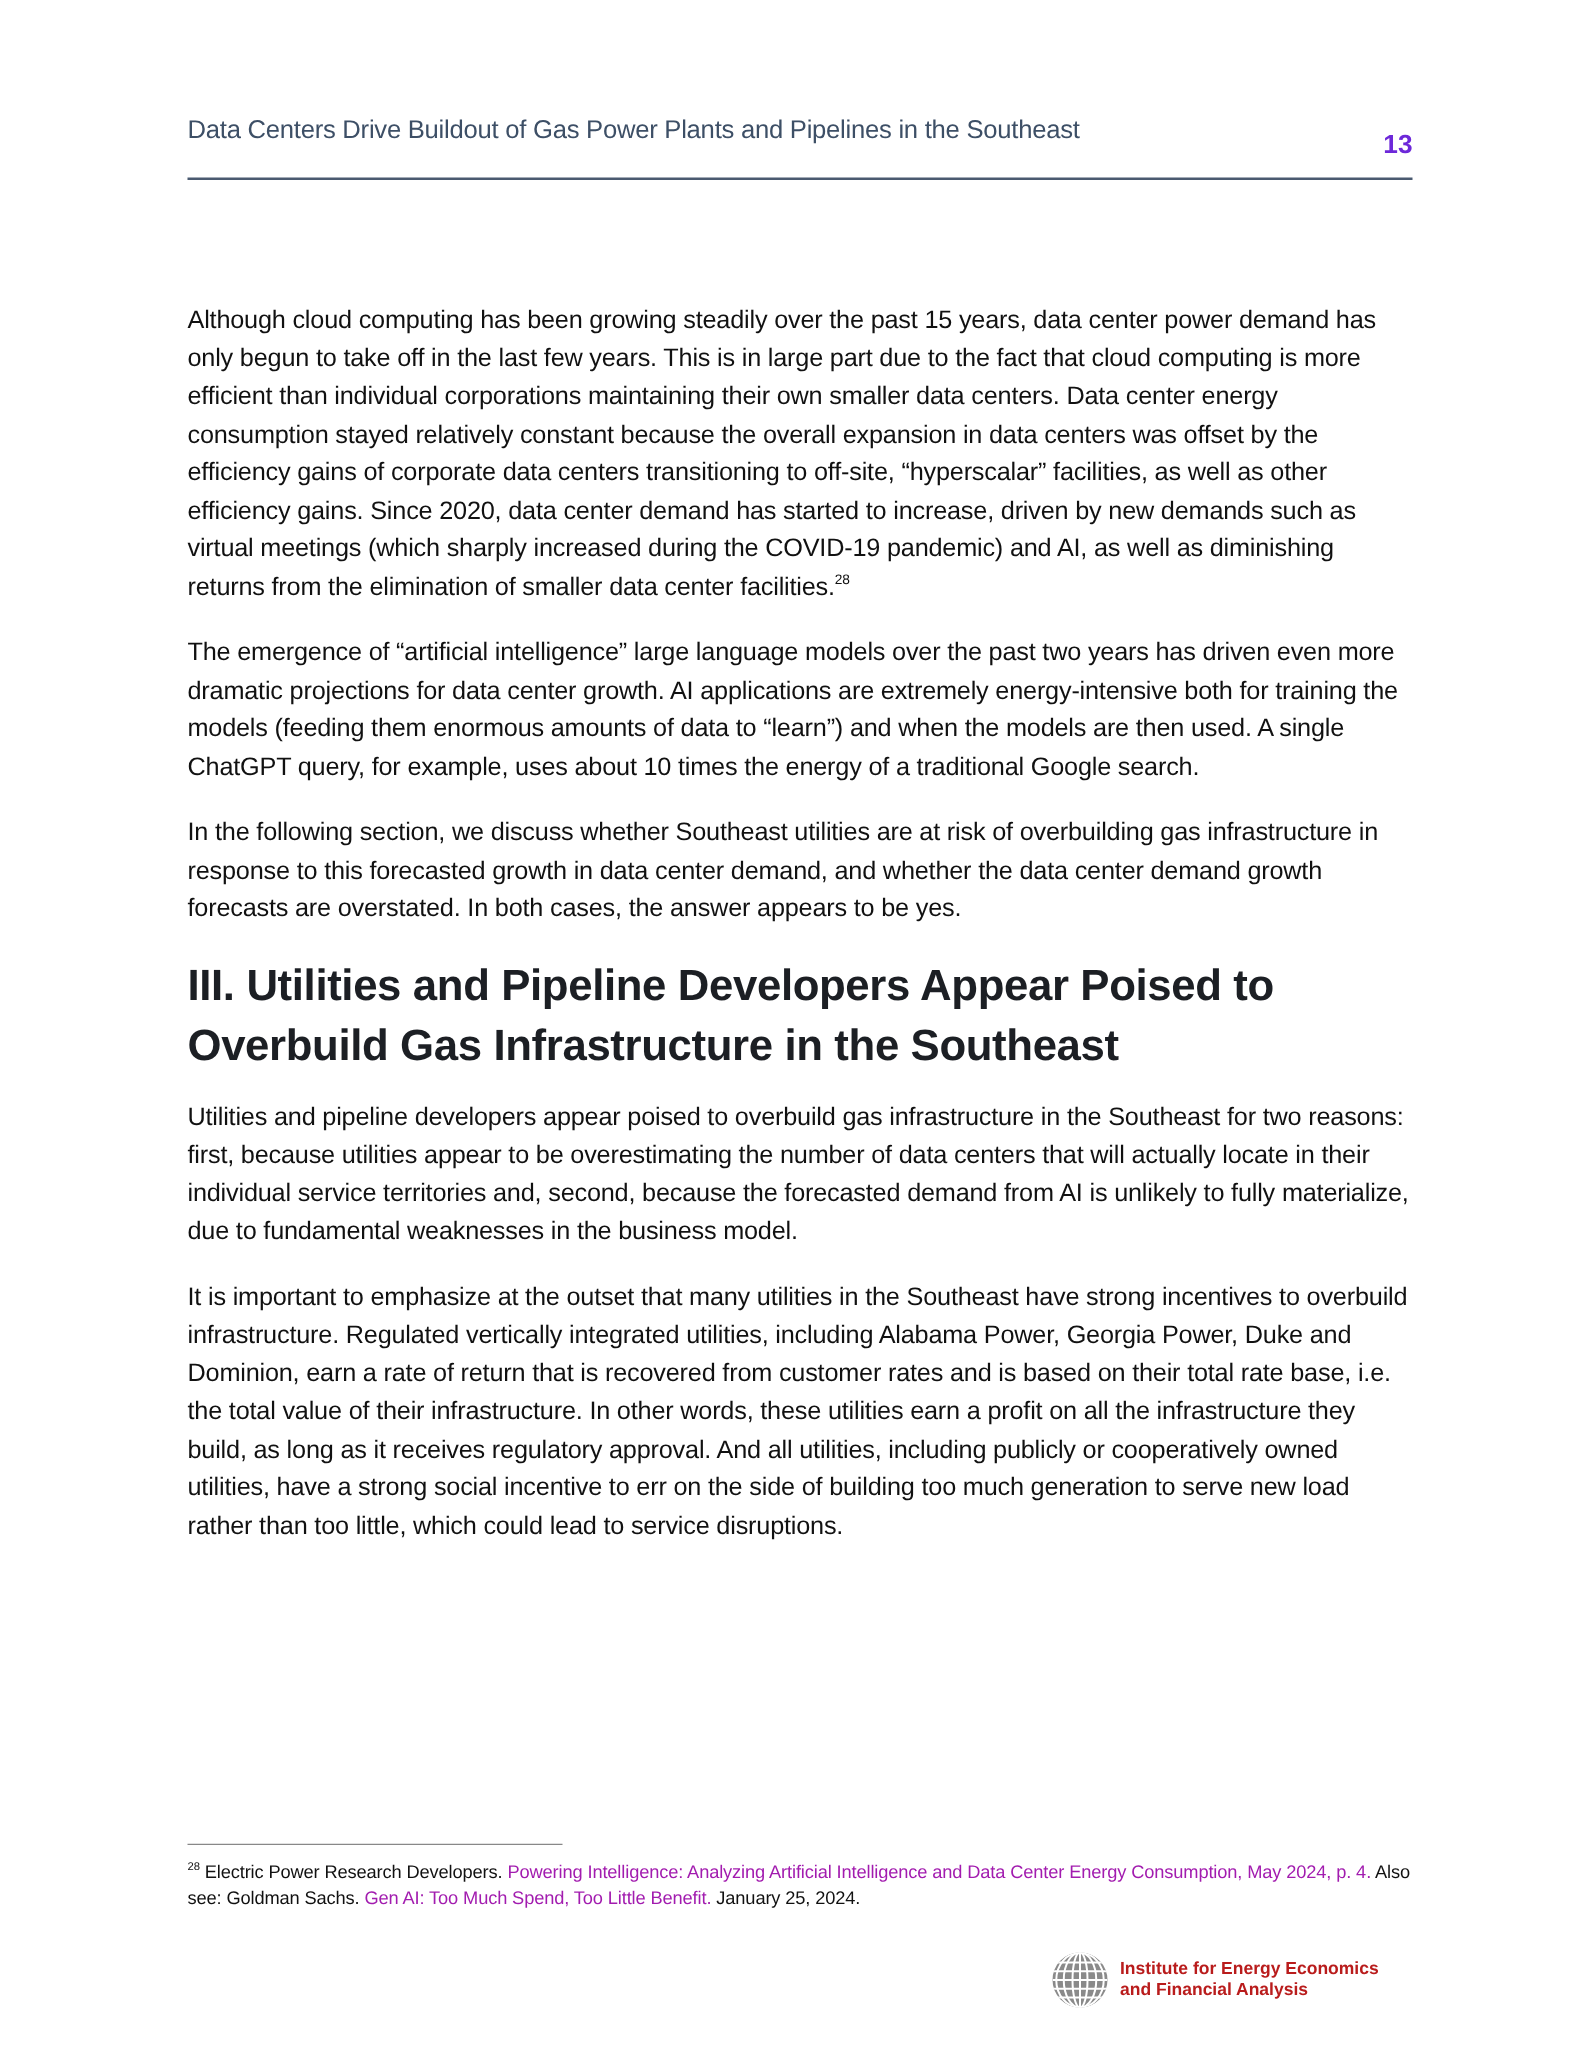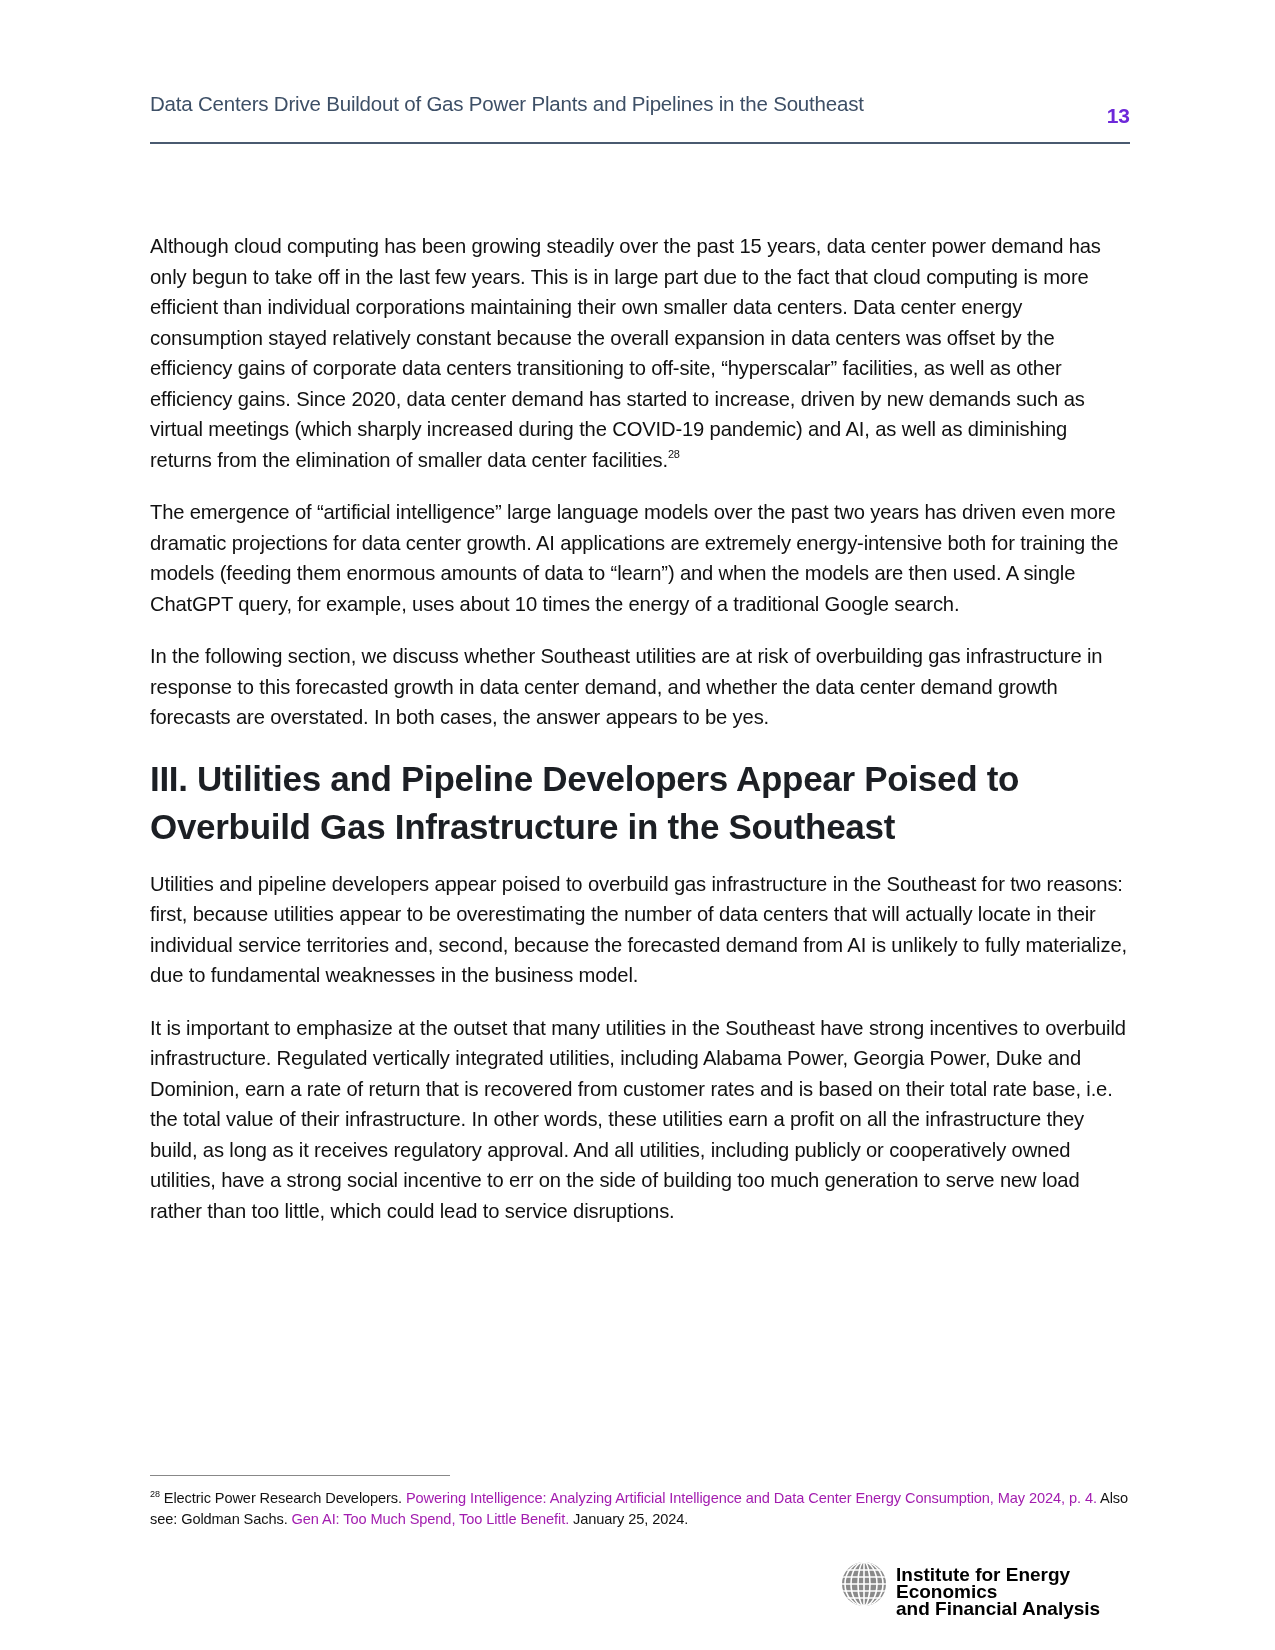"Although cloud computing has been" p.para { margin: 6px 0 22px 0 -> 16px 0 22px 0 }
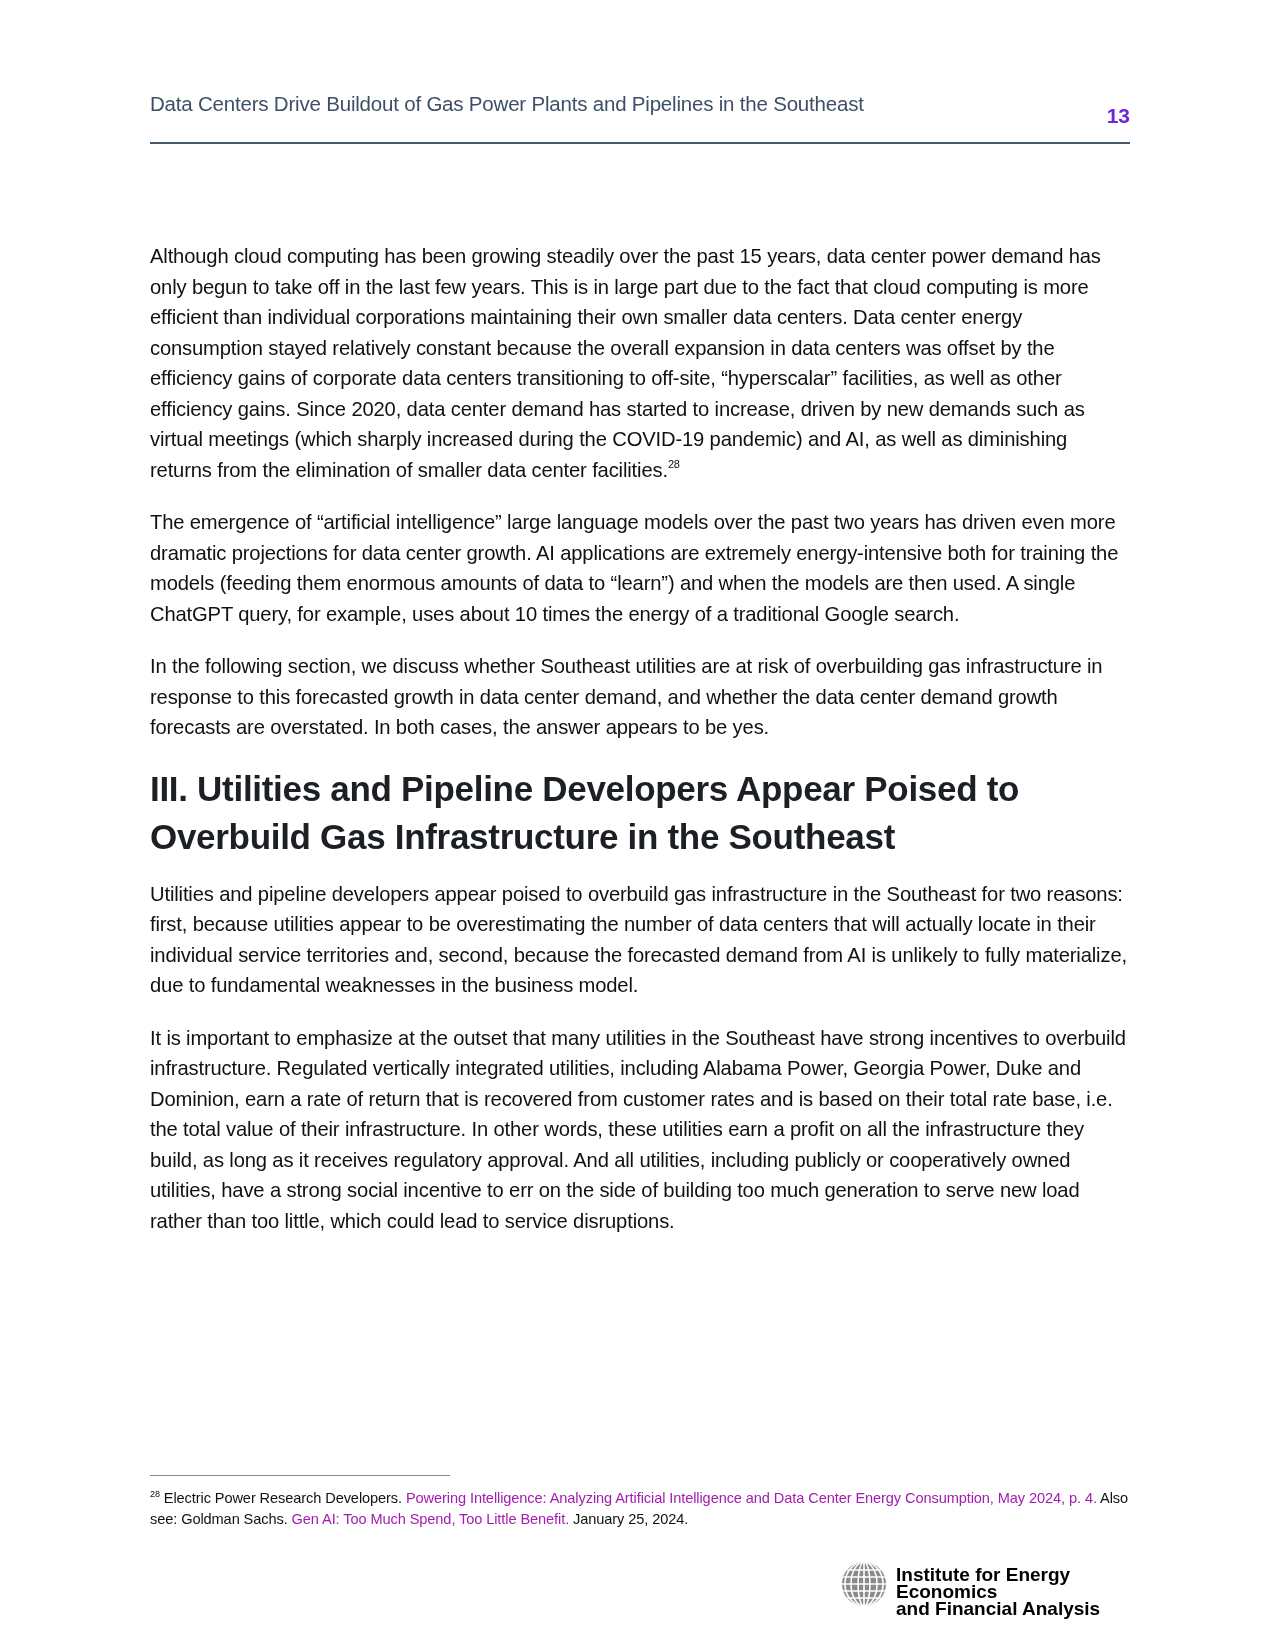"Institute for Energy Economics" .logo-text { color: #000000 -> #b91c1c; font-size: 19px -> 14px }
